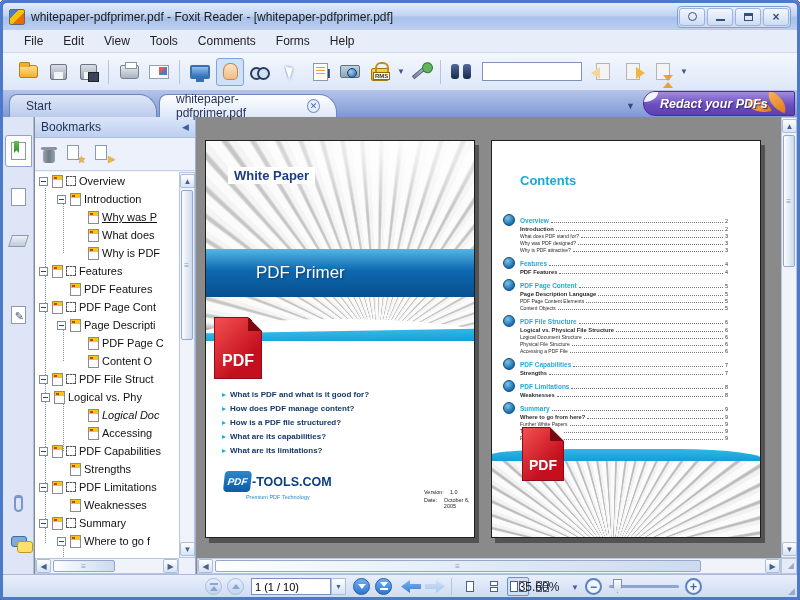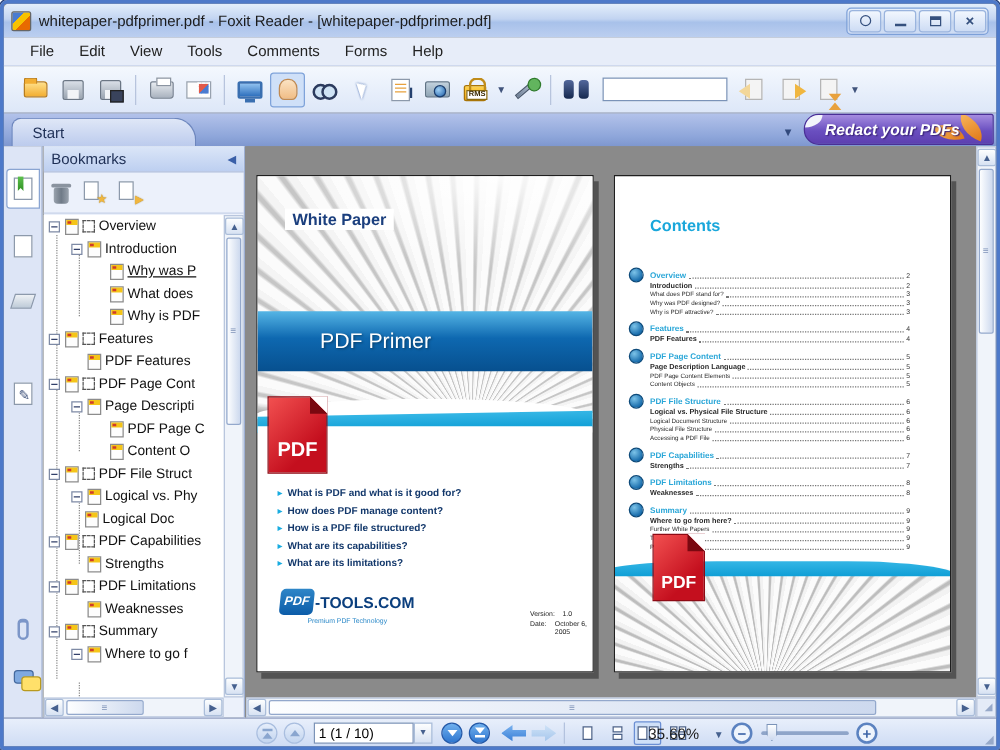"whitepaper-pdfprimer.pdf" div.tab { html: none -> <div> <span>whitepaper-pdfprimer.pdf</span> <span>✕</span> </div> }
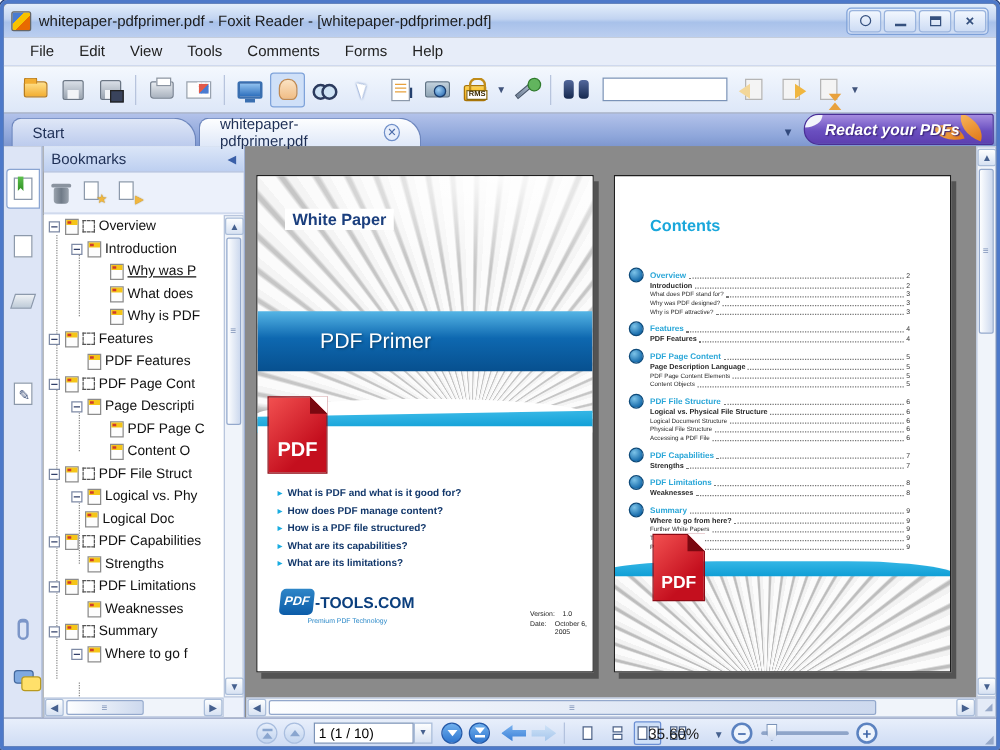"Logical vs. Phy" div.bm-row { padding-left: 22px -> 6px }
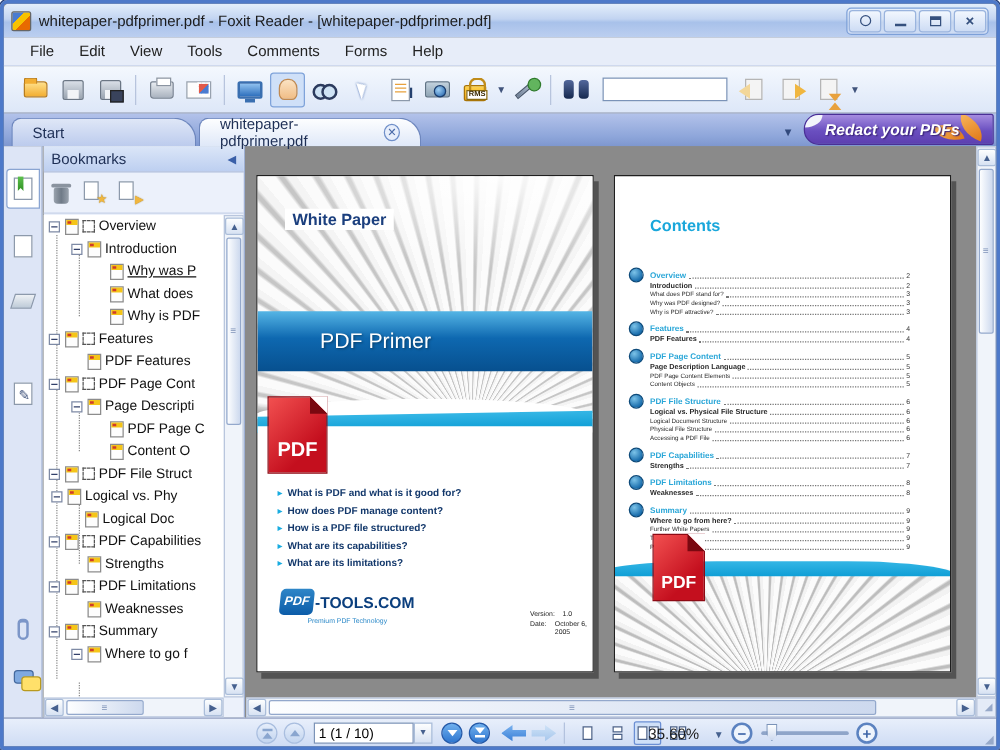"Logical Doc" div.bm-row { font-style: none -> italic; padding-left: 20px -> 40px }
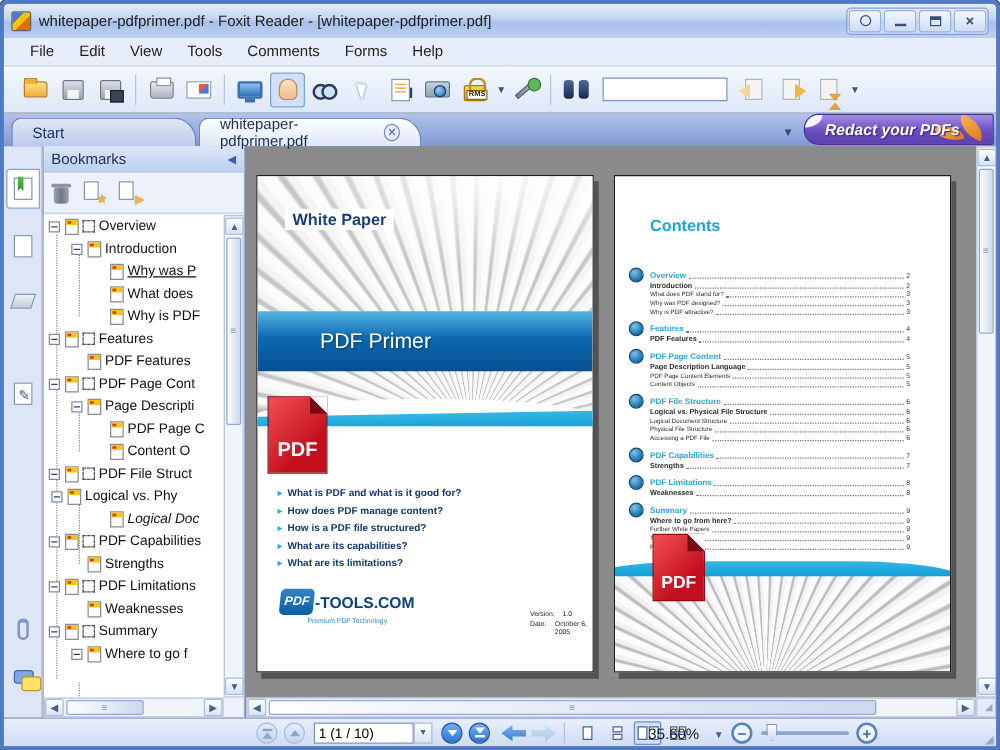"Accessing" div.bm-row { html: none -> <div> <span></span> <span></span> <span>Accessing</span> </div> }
